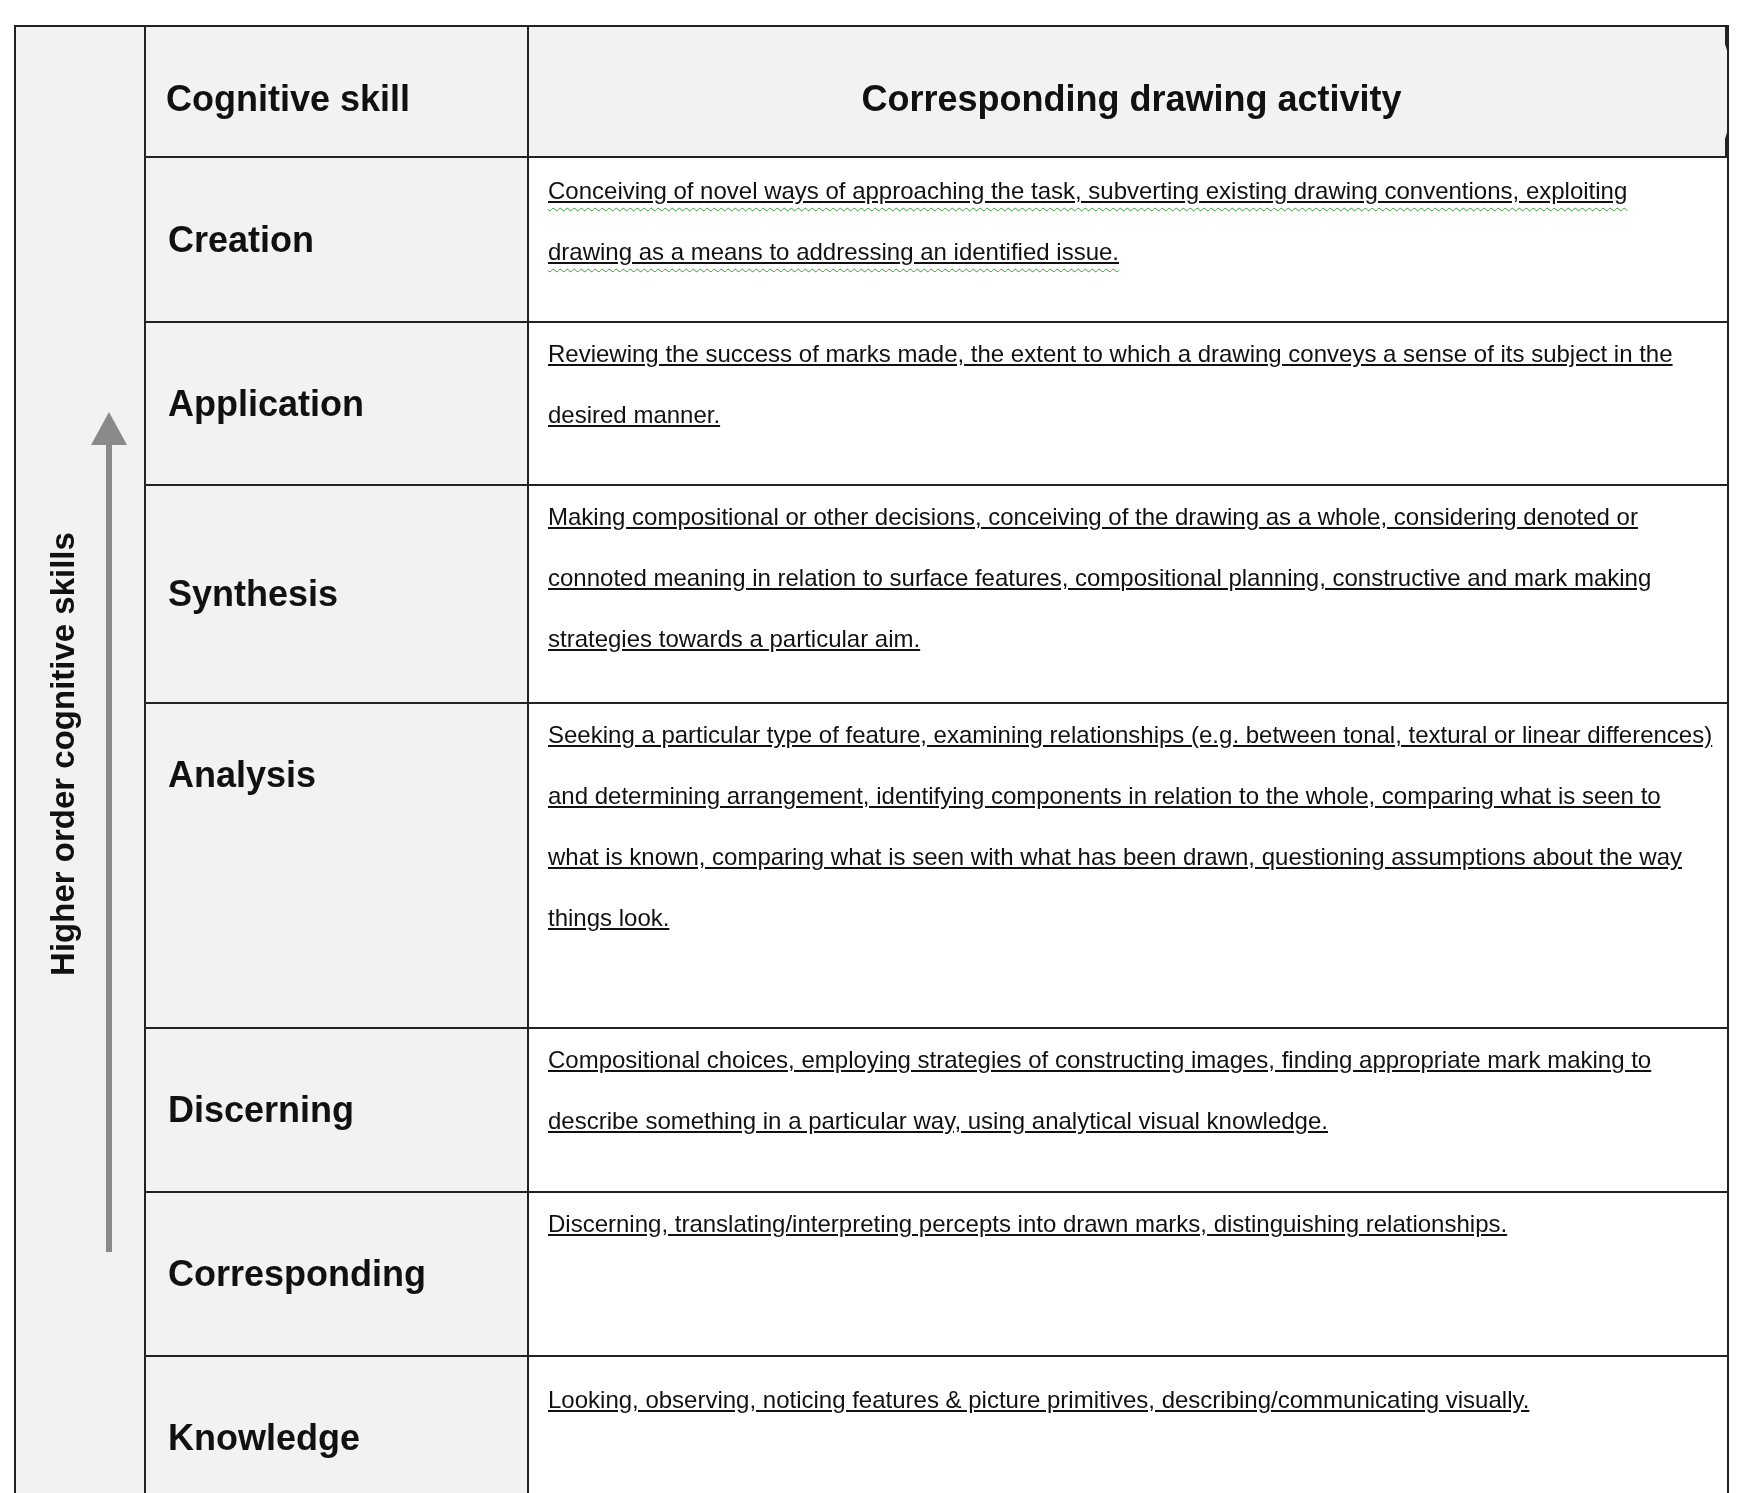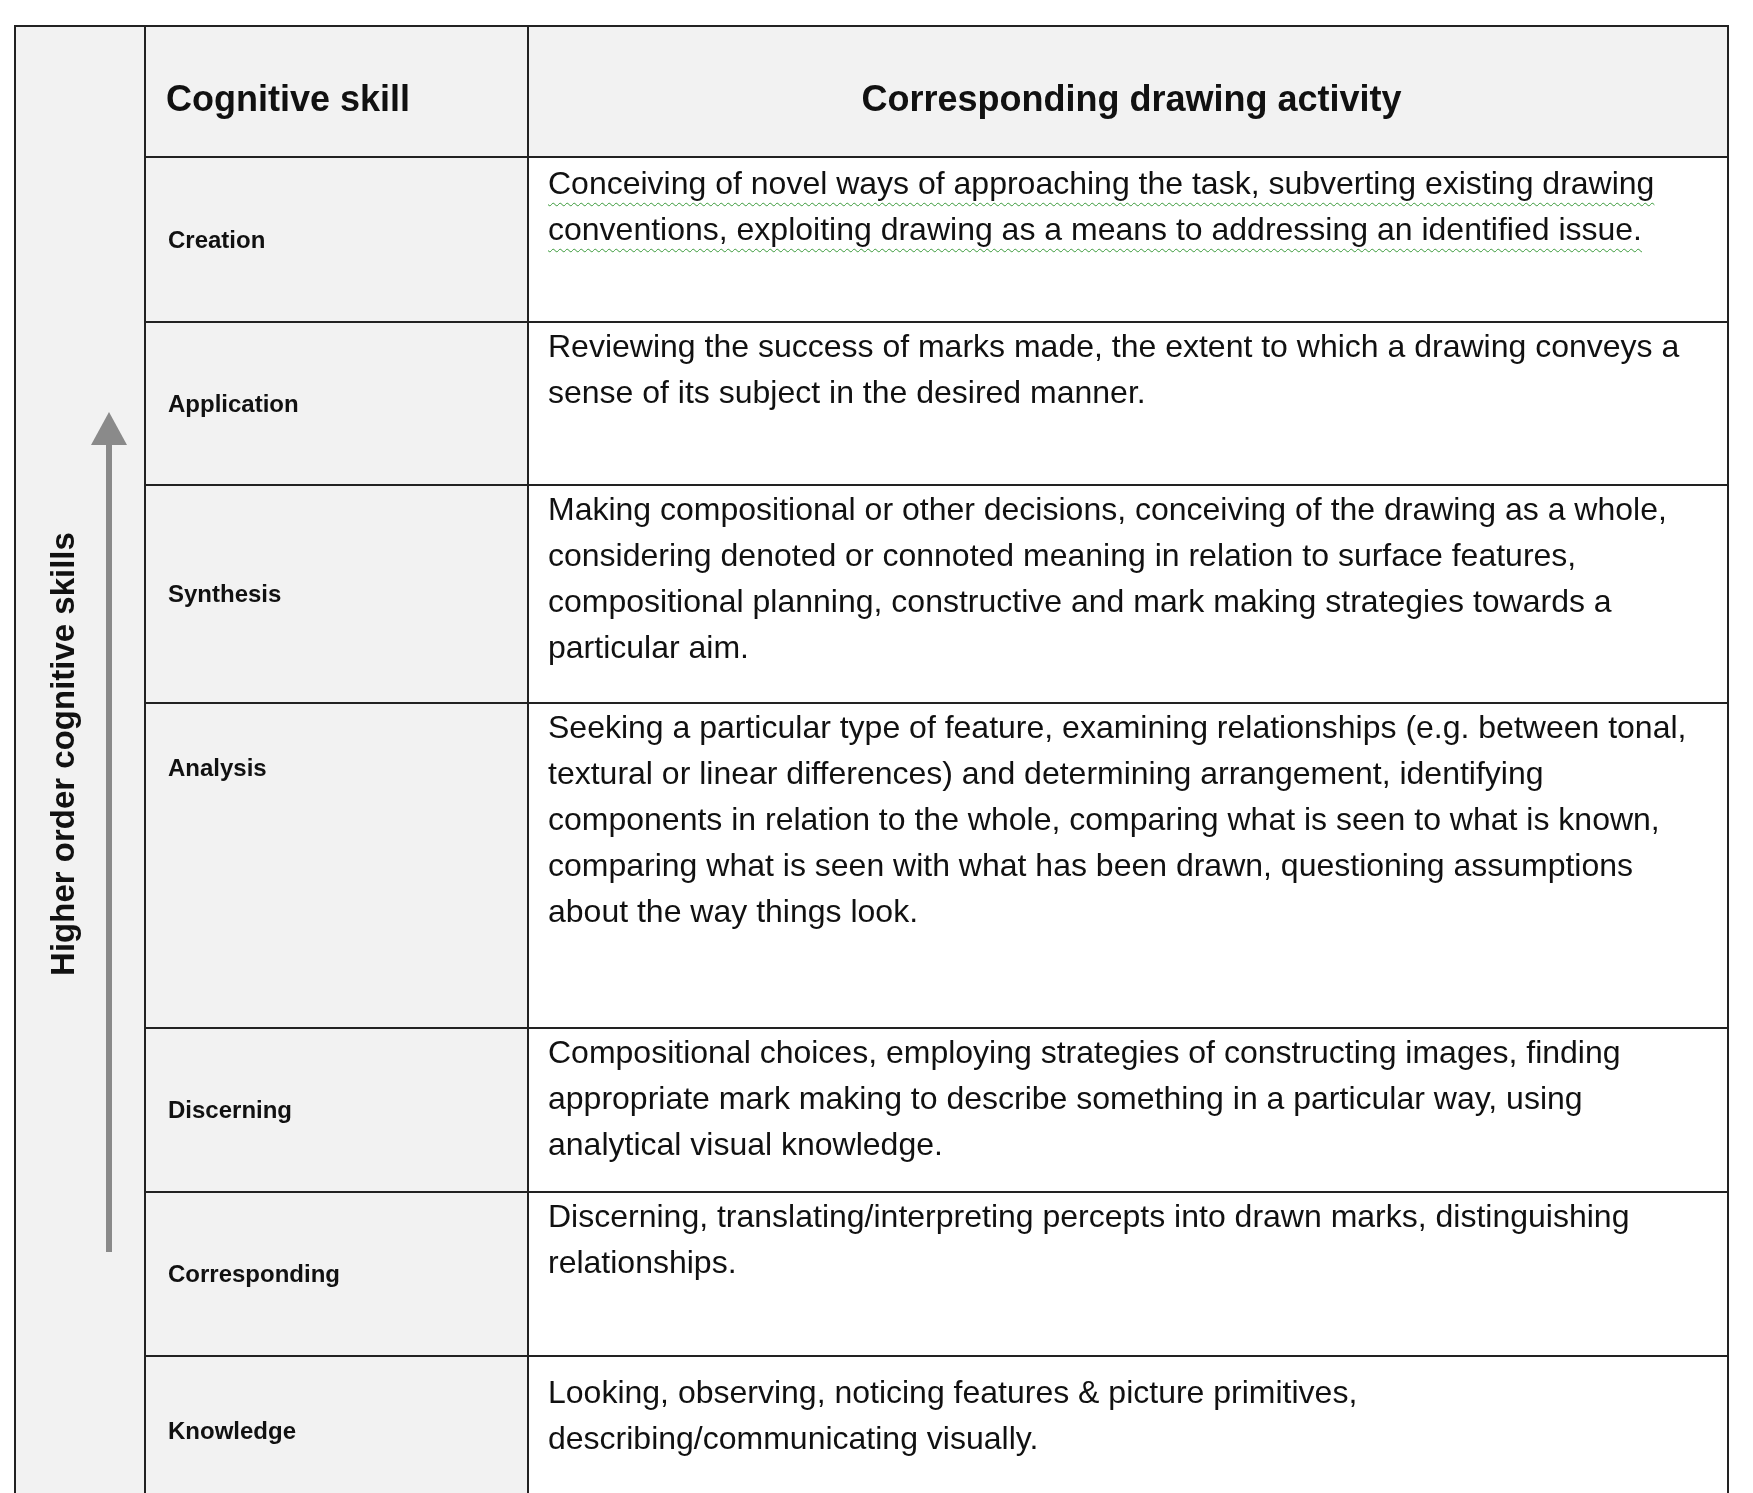"Cognitive skill" table.grid thead th { border-radius: none -> 32px }
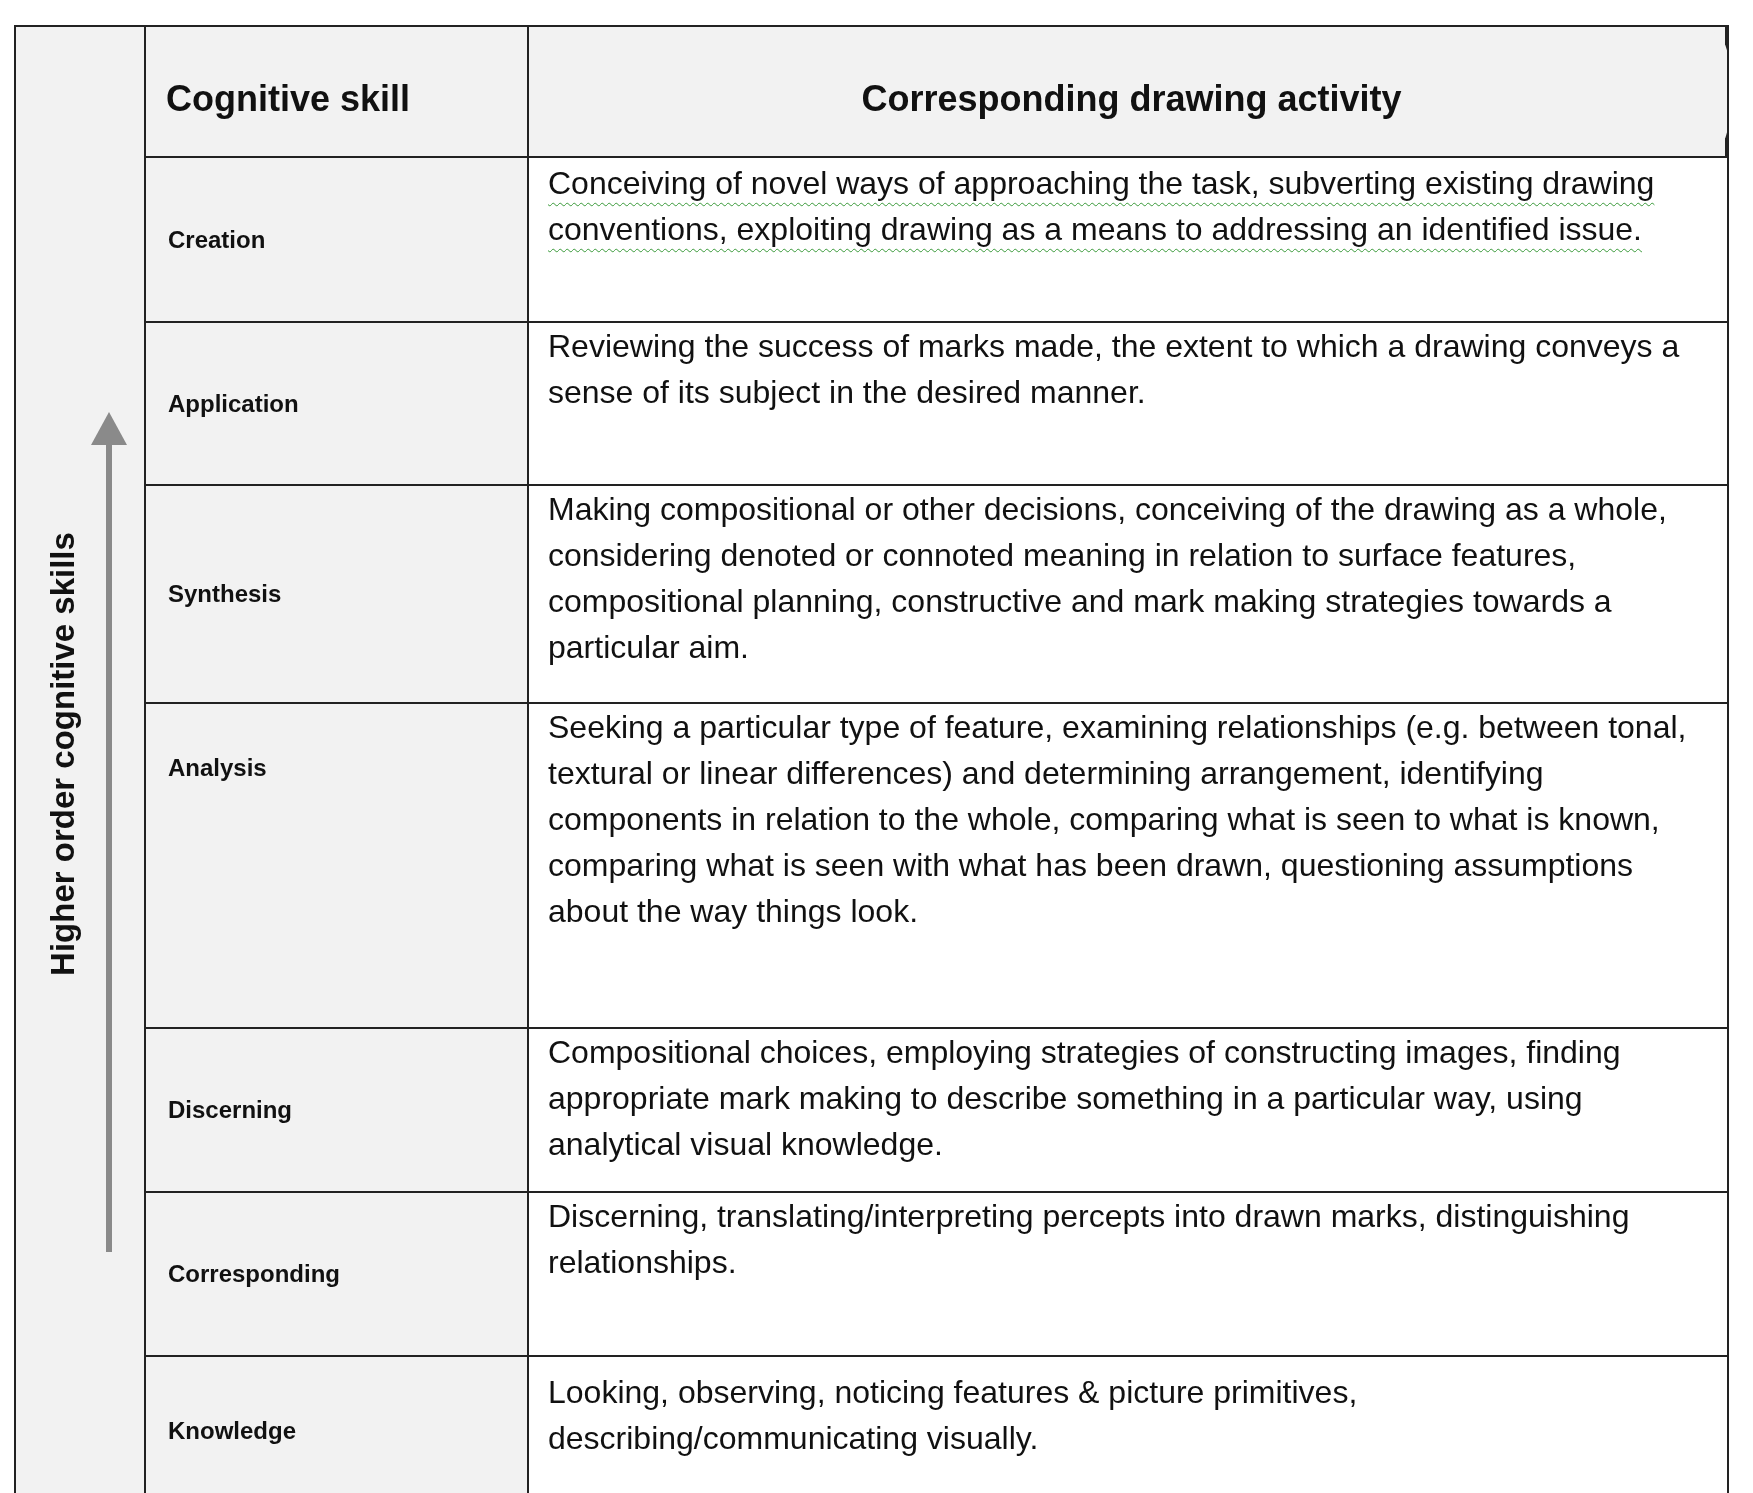"Conceiving of novel ways of" .desc { font-size: 32px -> 24px; line-height: 46px -> 61px; text-decoration: none -> underline }
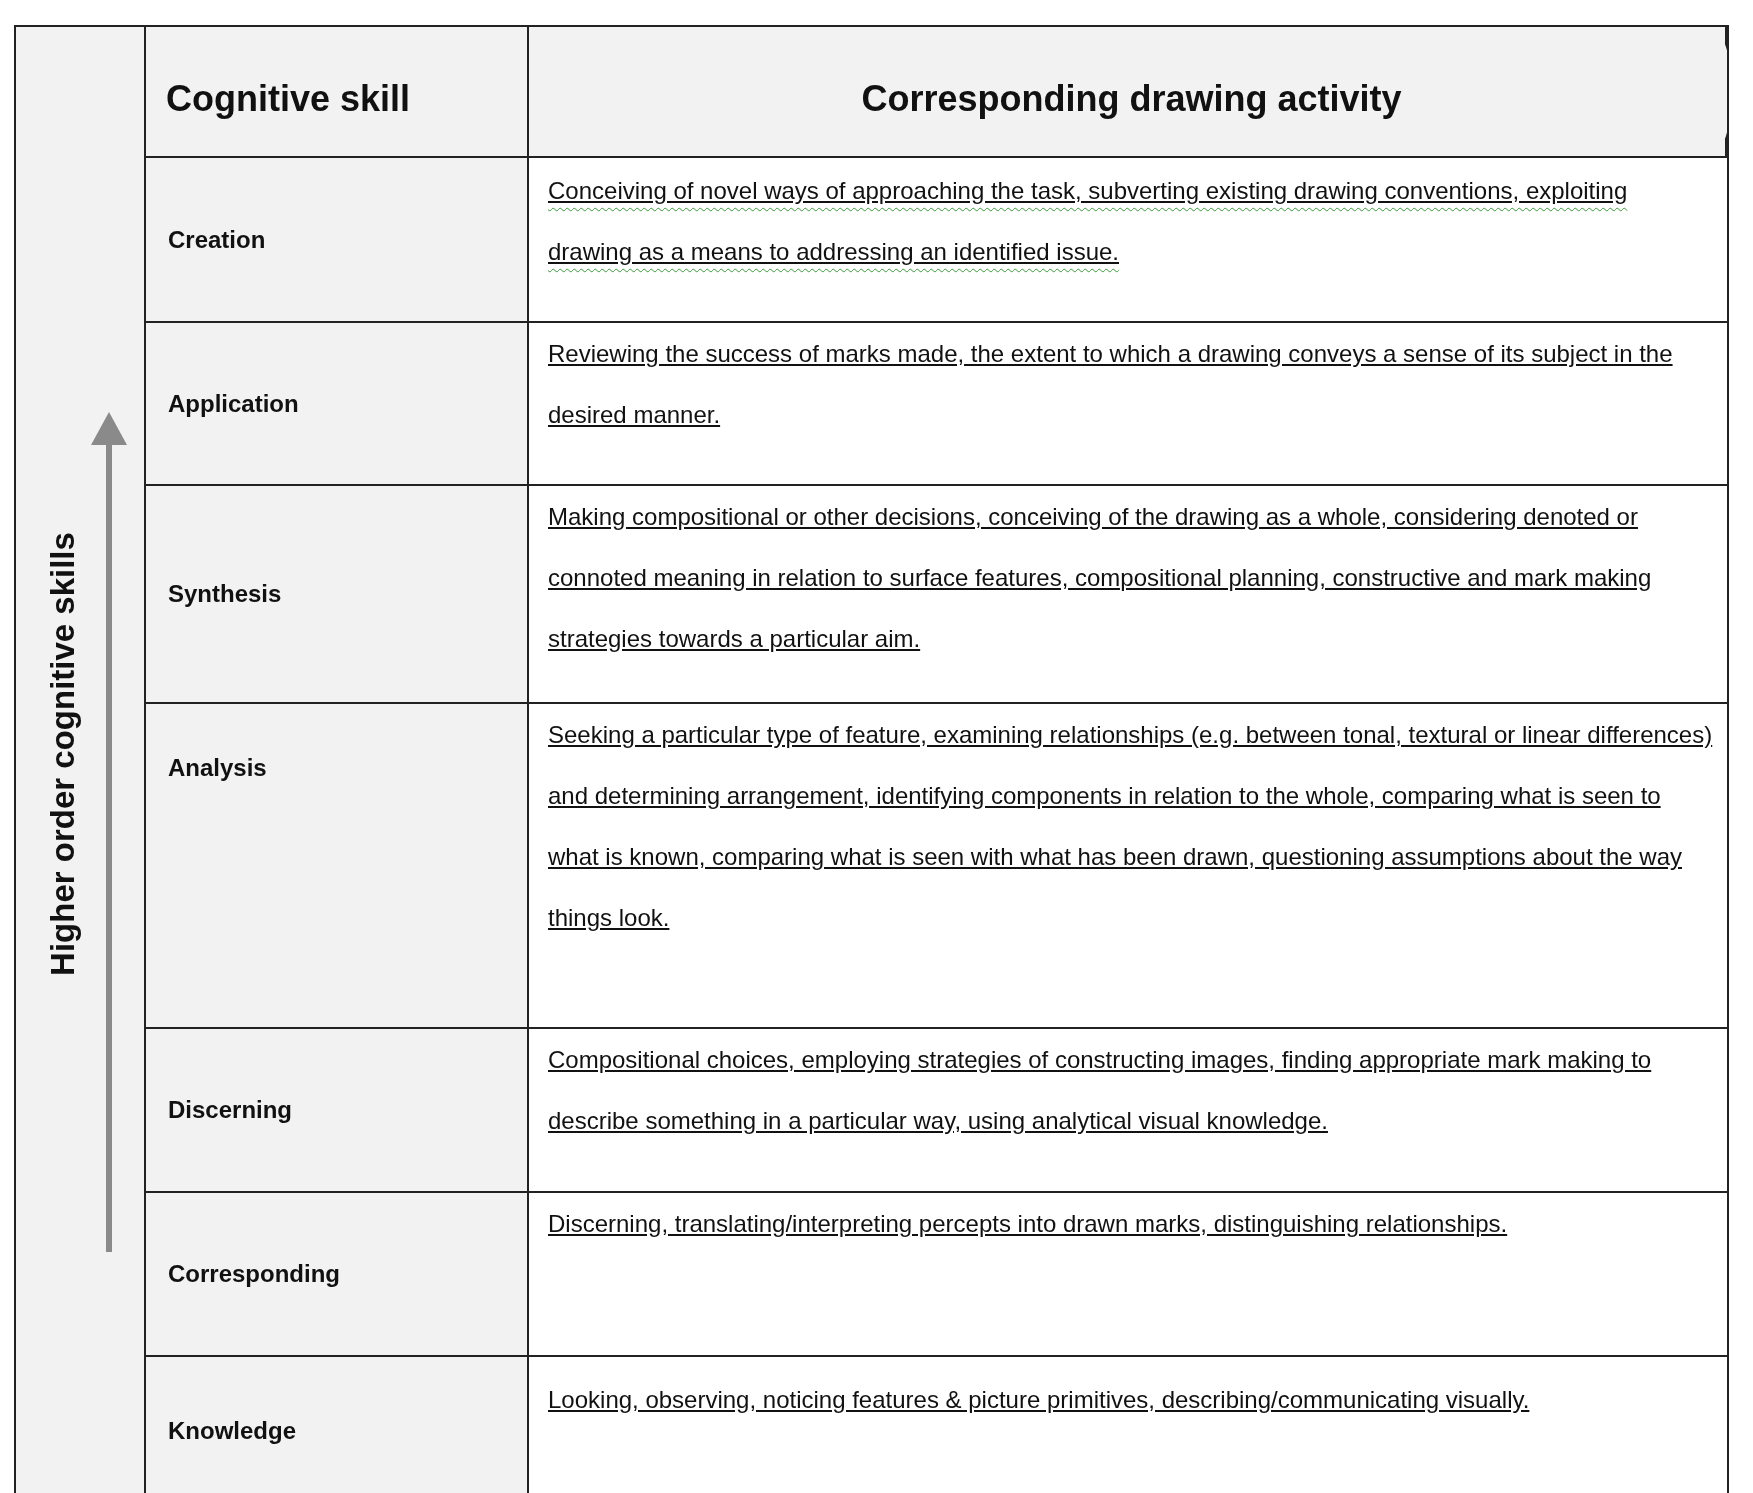"Creation" .skill { font-size: 24px -> 36px }
